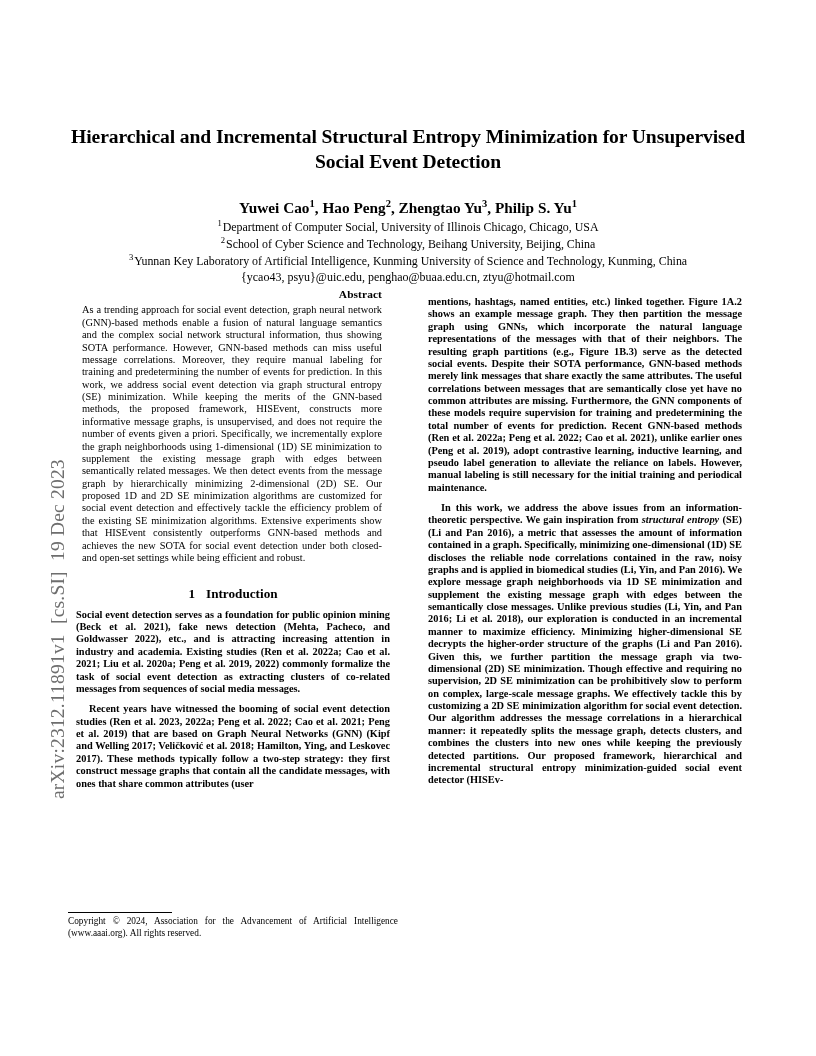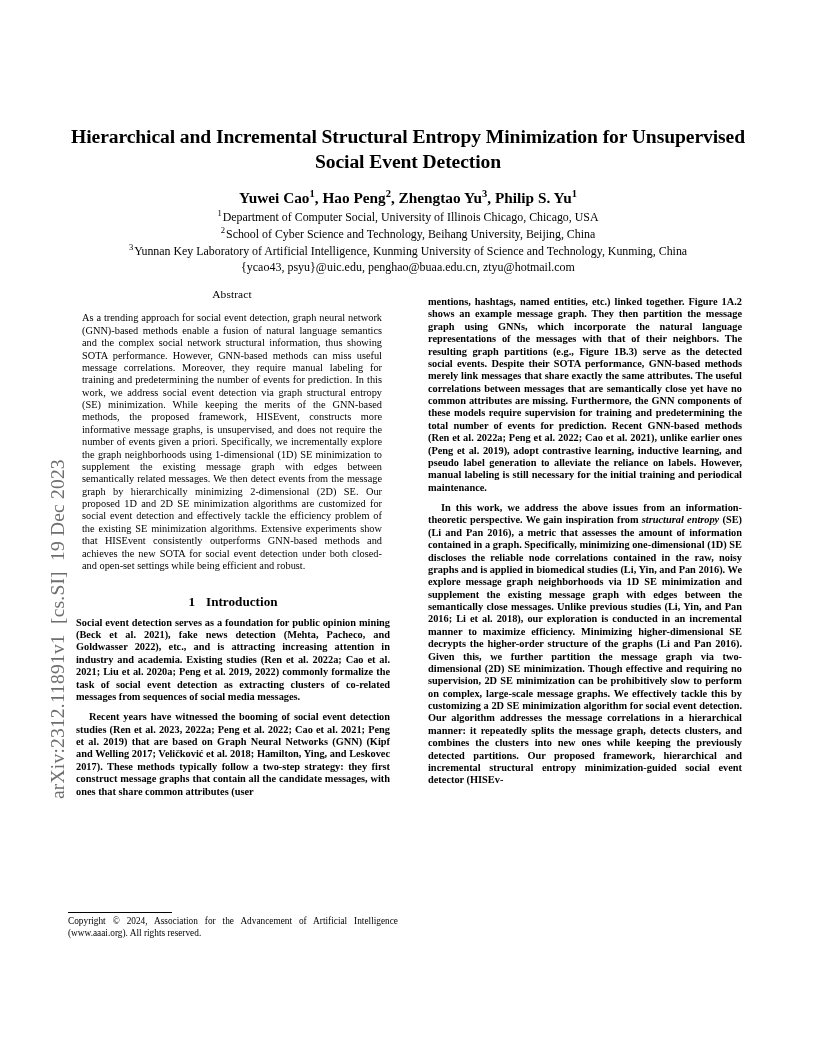"Yuwei Cao1, Hao Peng2, Zhengtao" #authors { margin-top: 14px -> 24px }
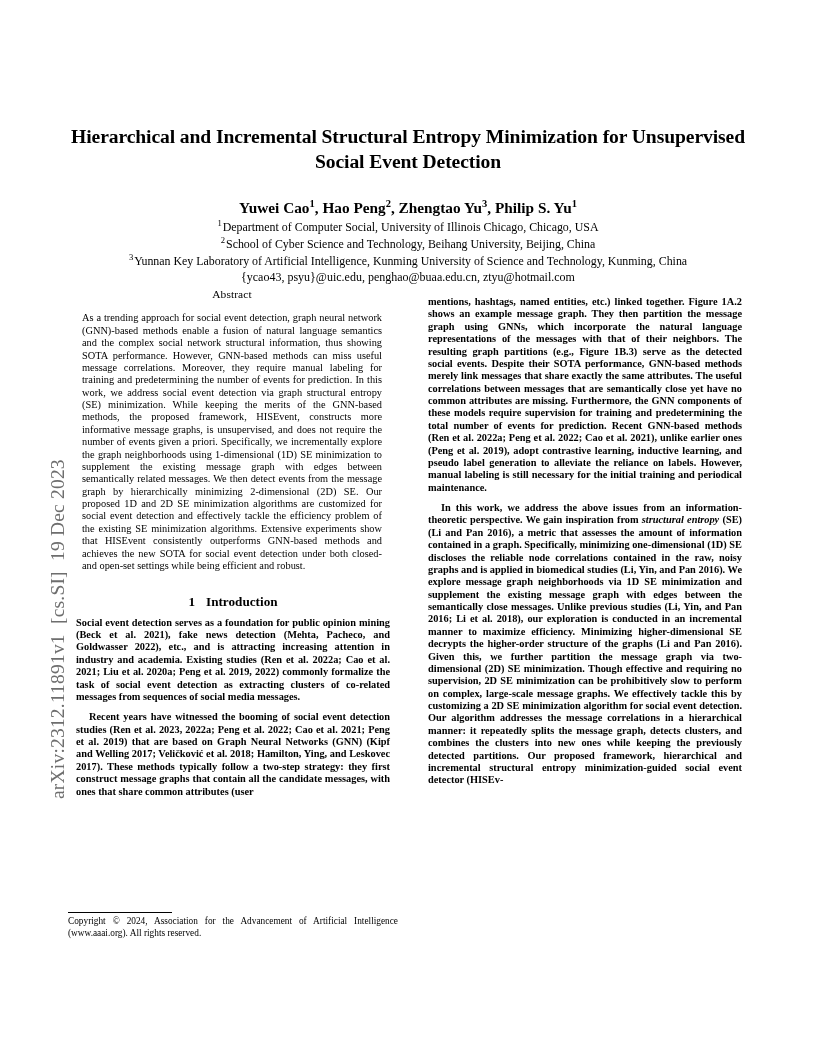"Abstract" .abstract-head { font-weight: normal -> bold; margin: 0 0 12px 0 -> 0 0 4px 0; text-align: center -> right }
